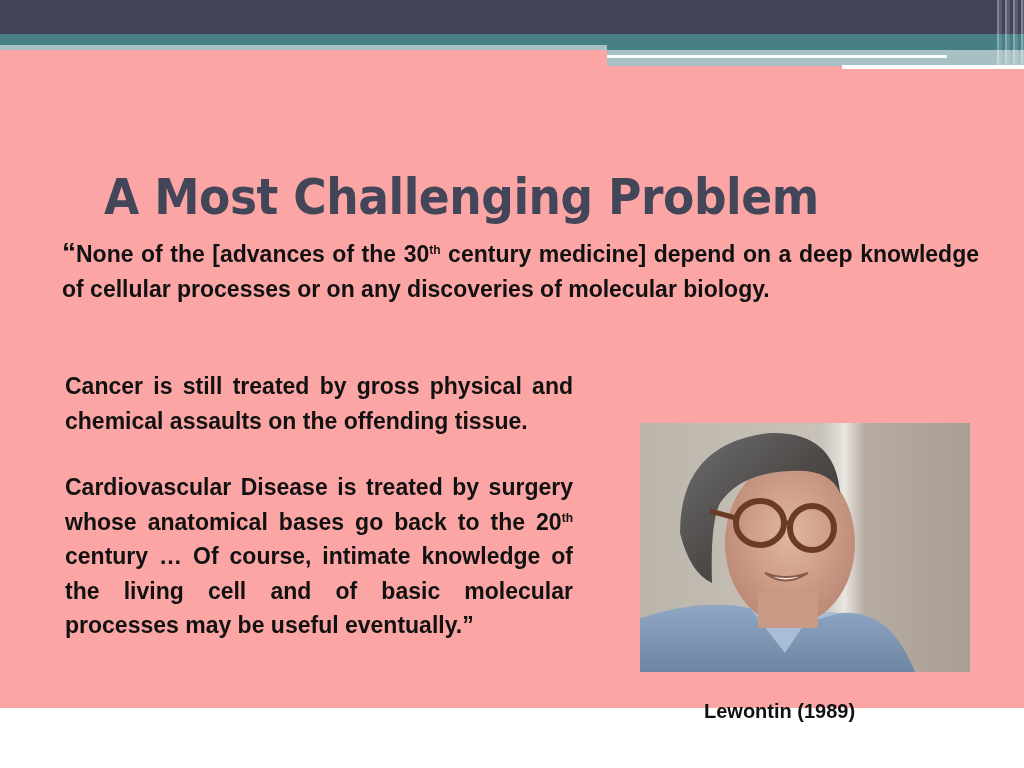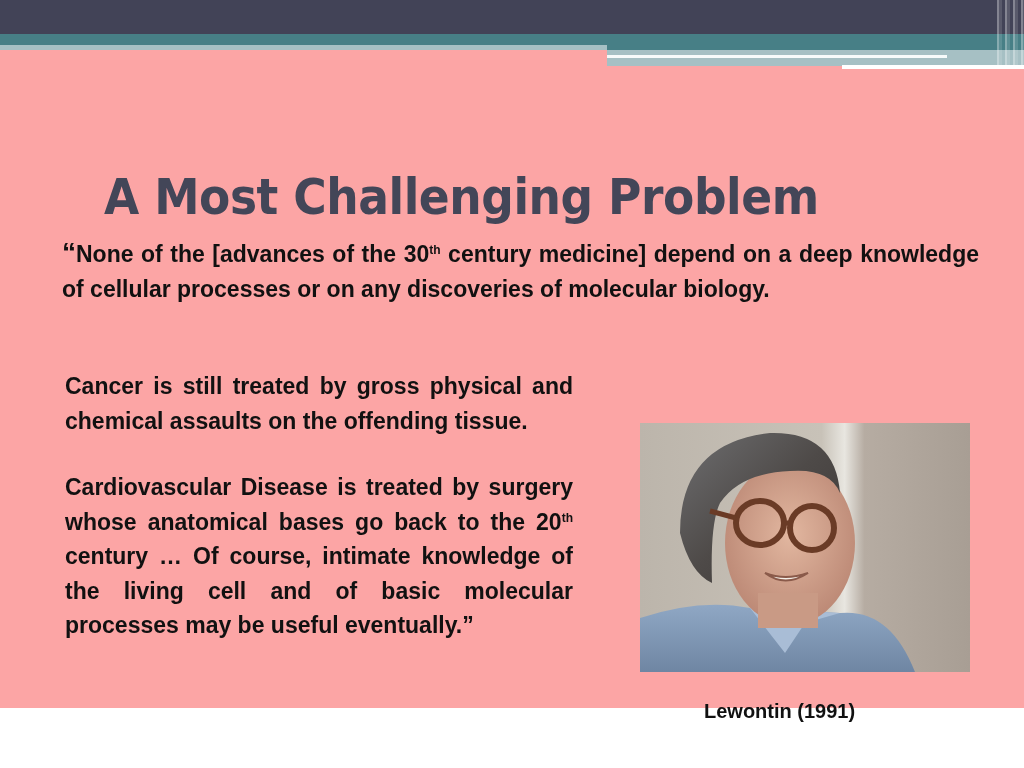"Lewontin (1991)" div.caption { text: 1991 -> 1989 }
